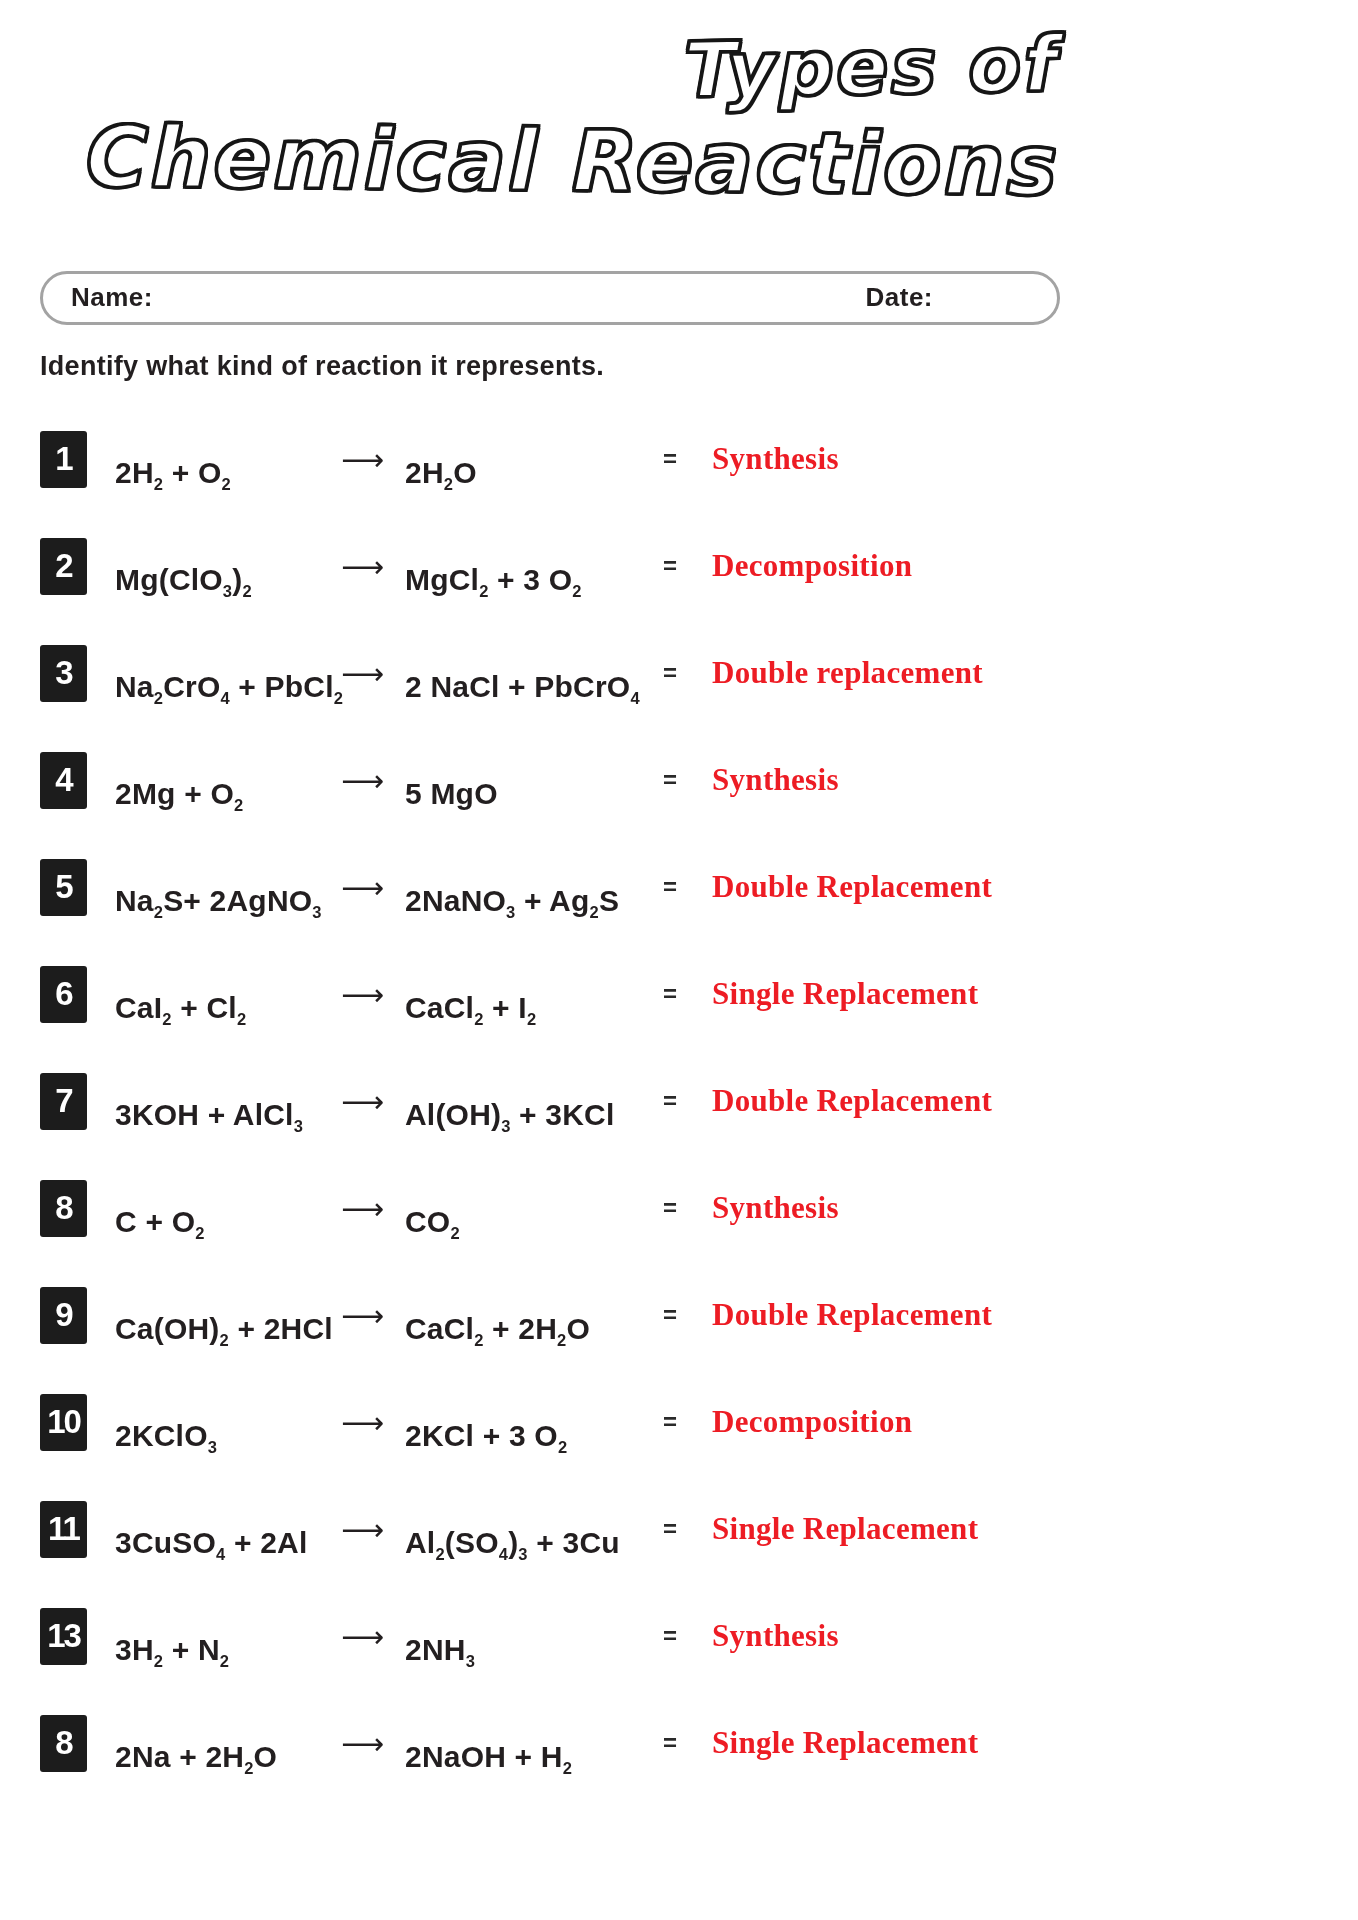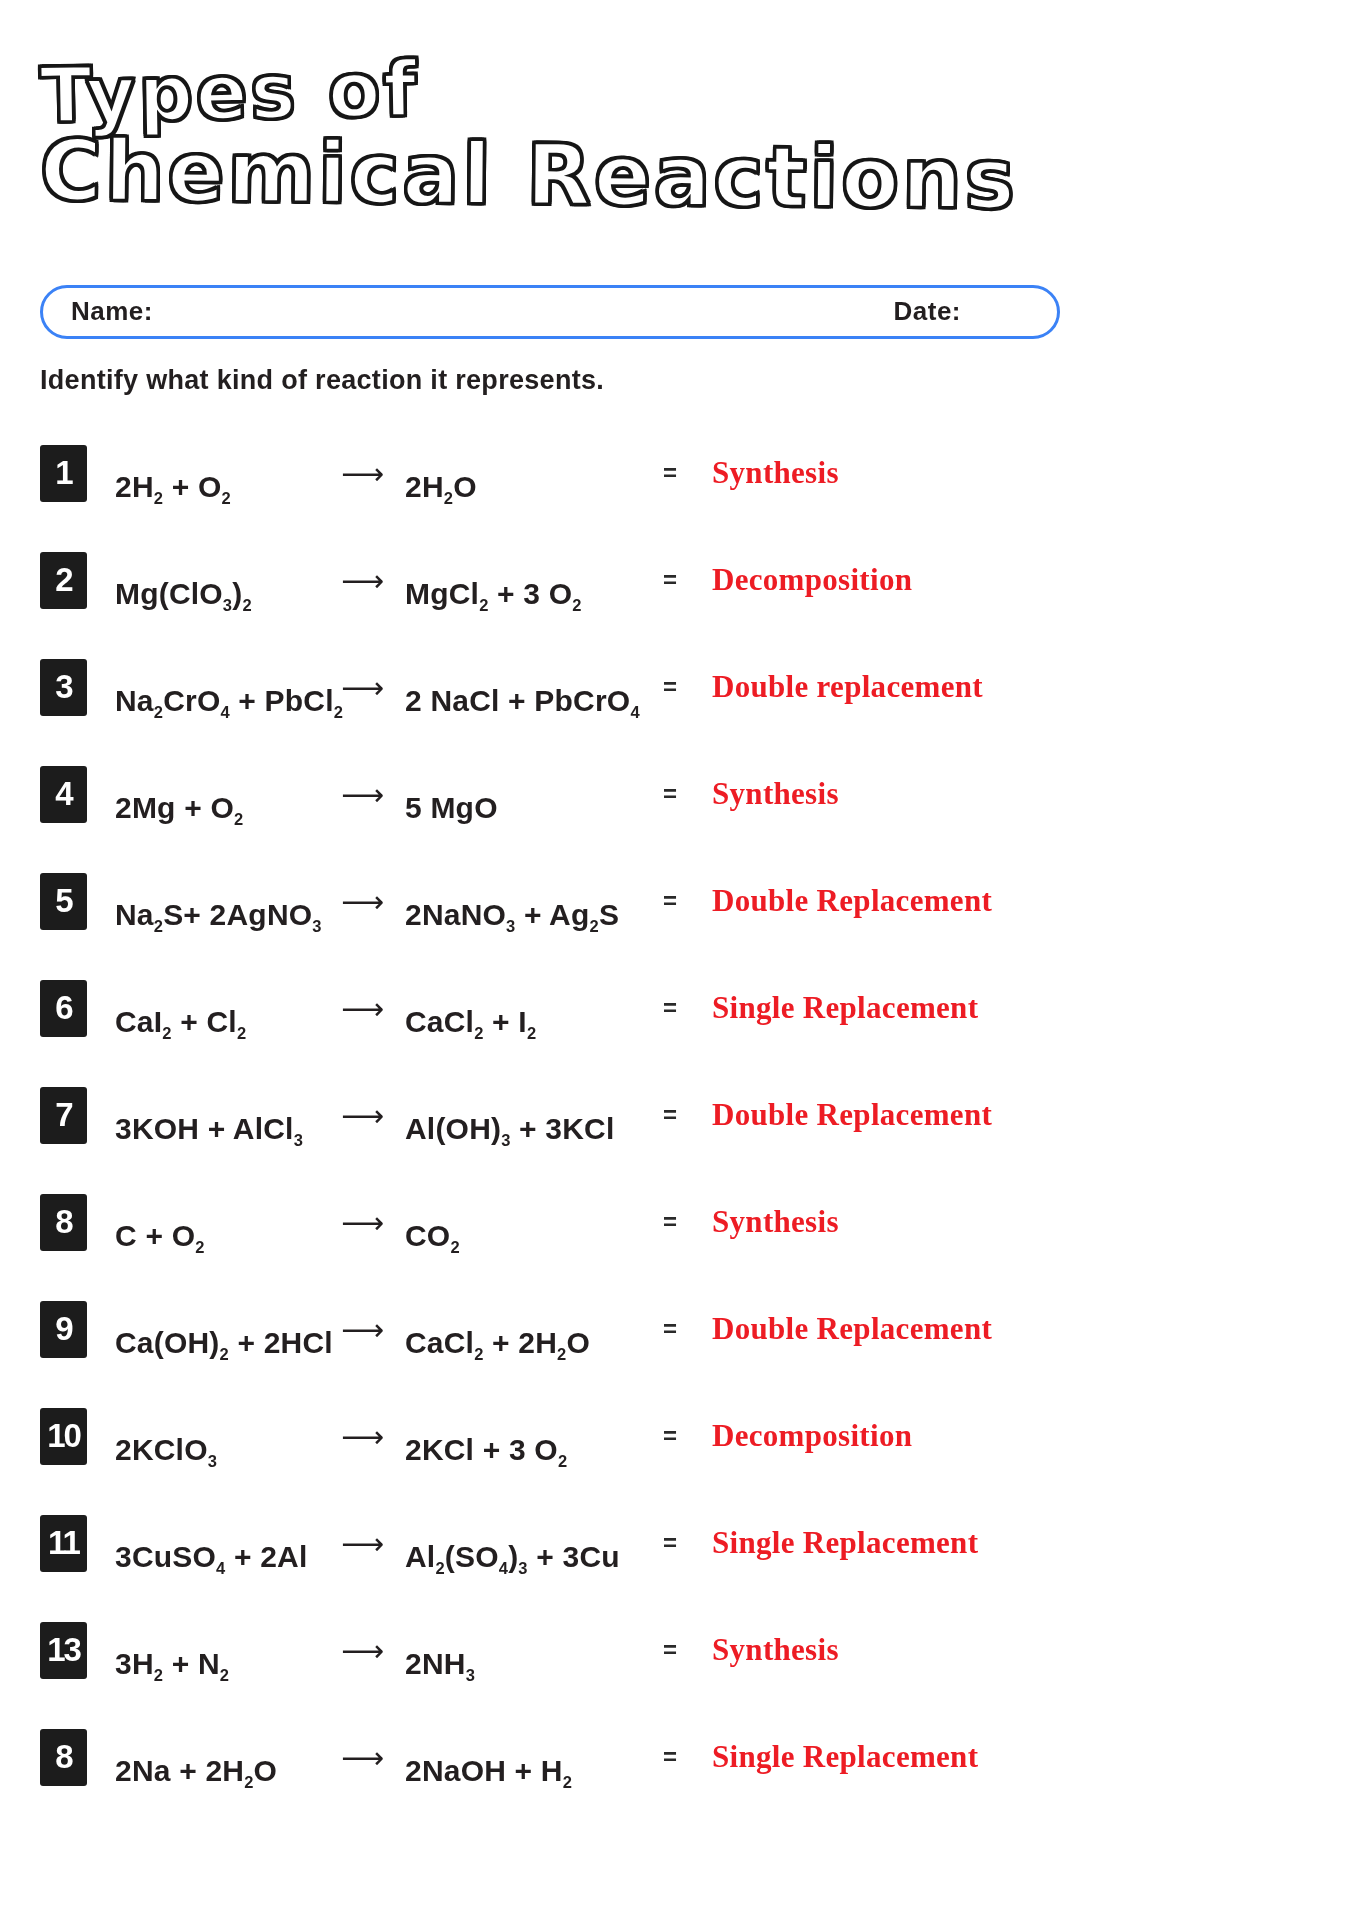"Types of" .title-wrap { font-style: none -> italic; padding-top: 46px -> 32px; text-align: left -> right }
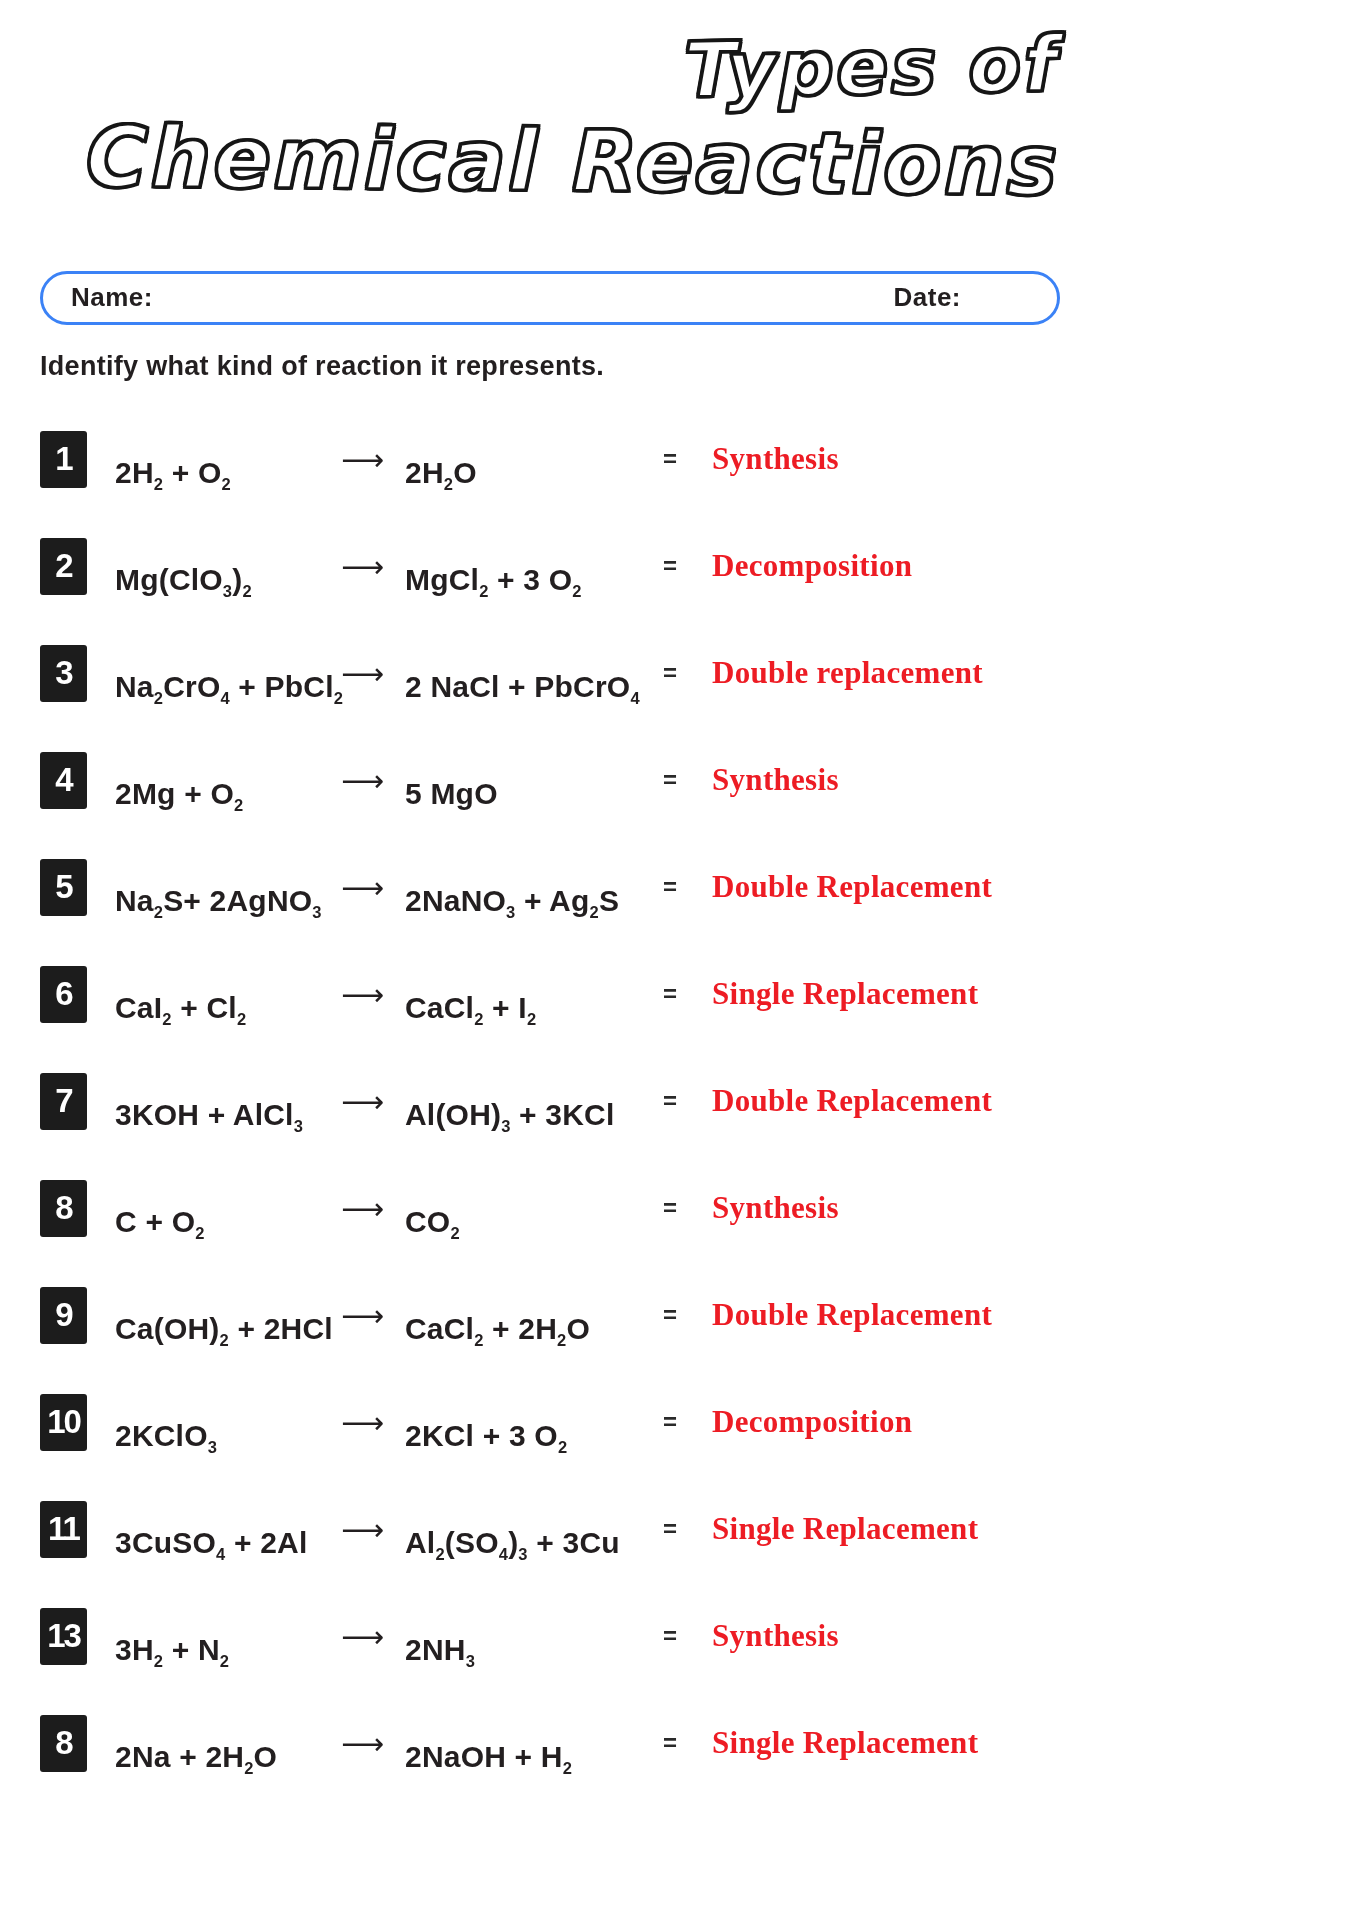"Name:" .name-date-bar { border: 3px solid #3b82f6 -> 3px solid #a3a3a3 }
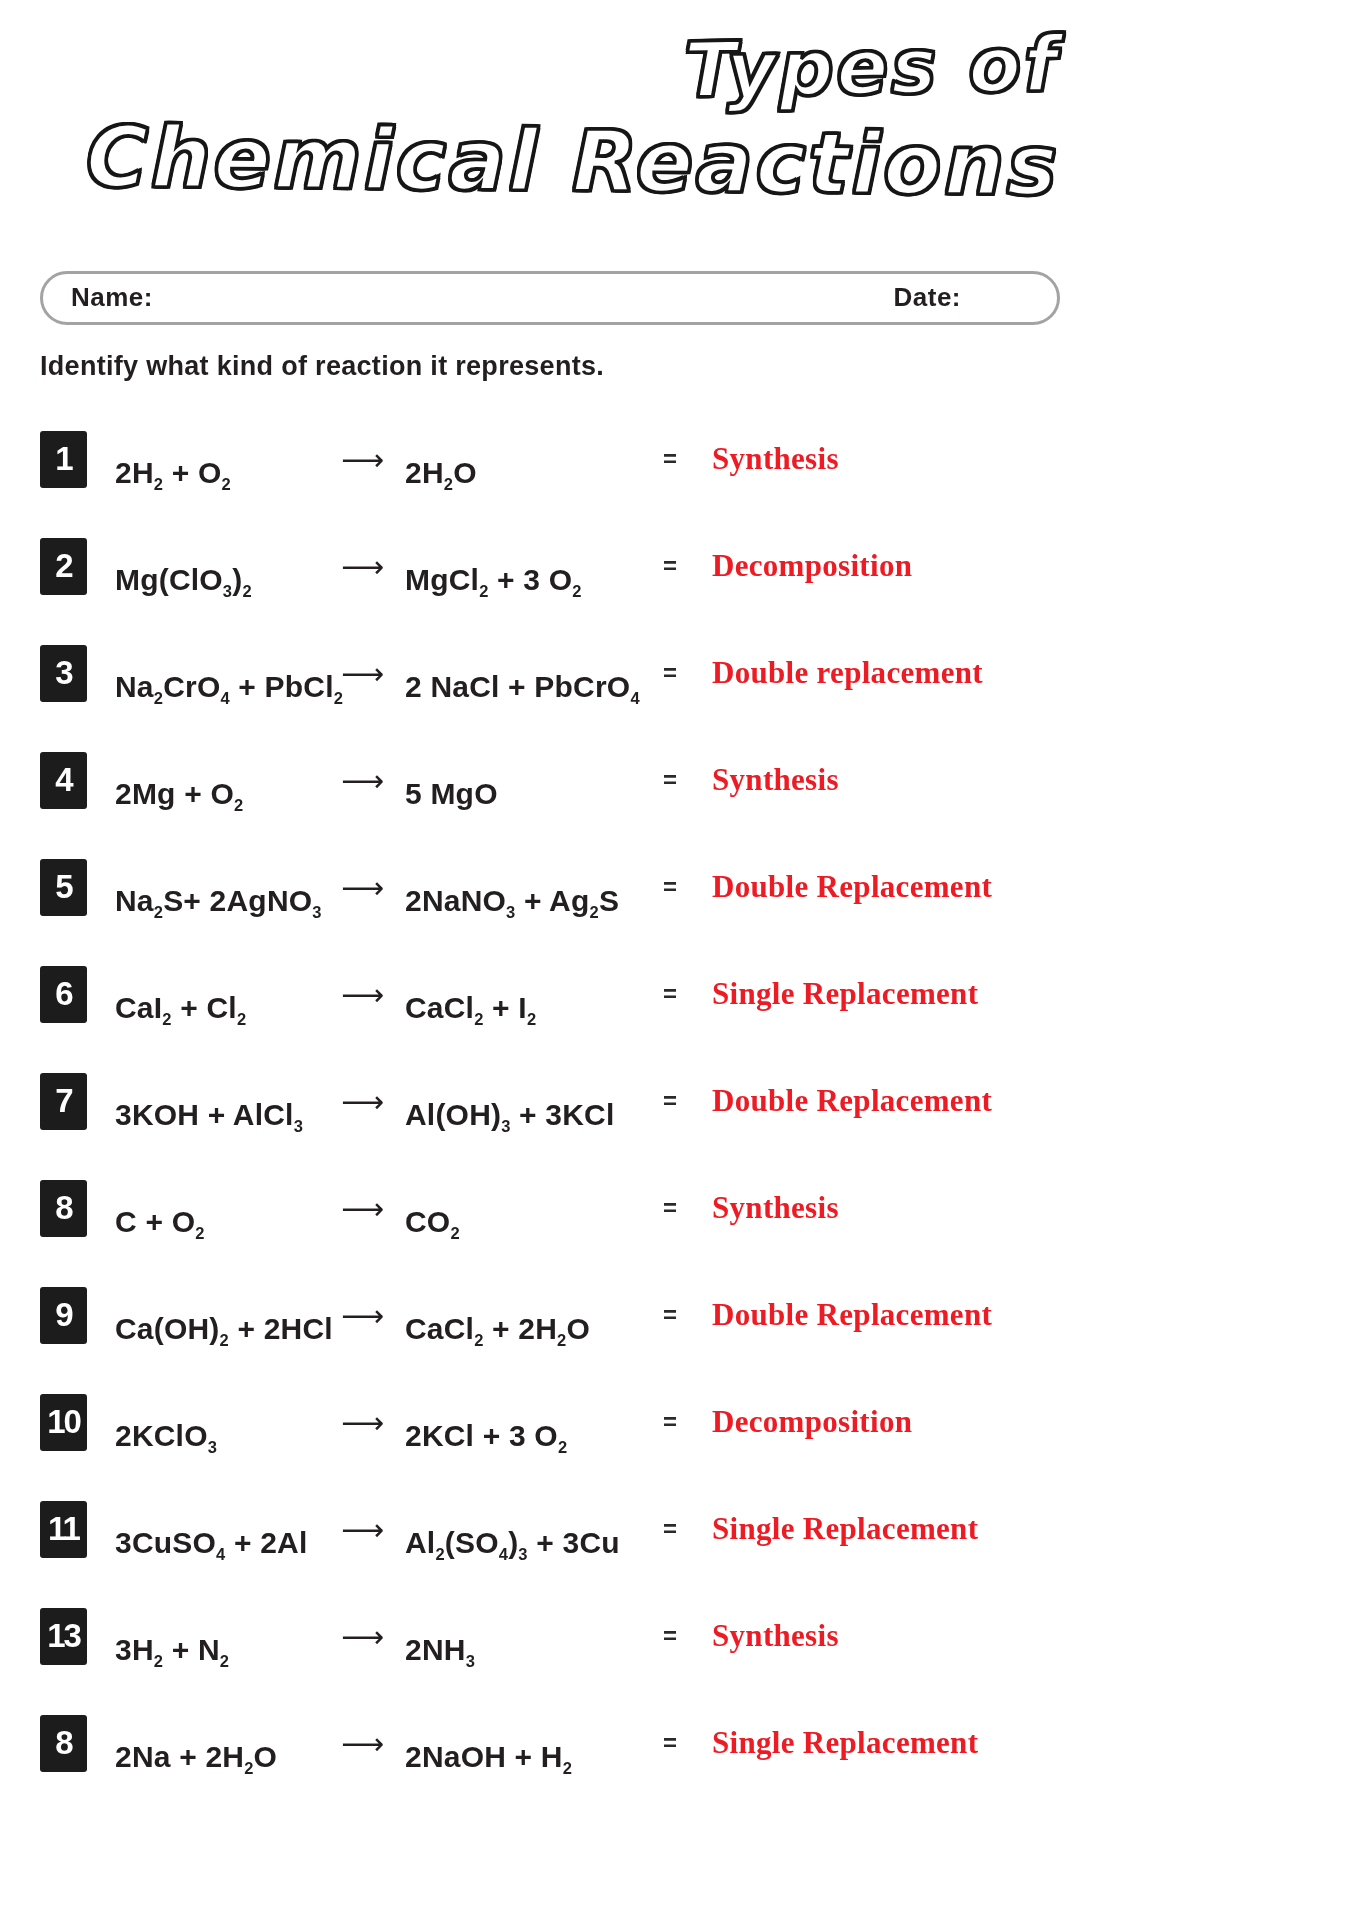"Date:" .date-label { margin-right: 68px -> 96px }
